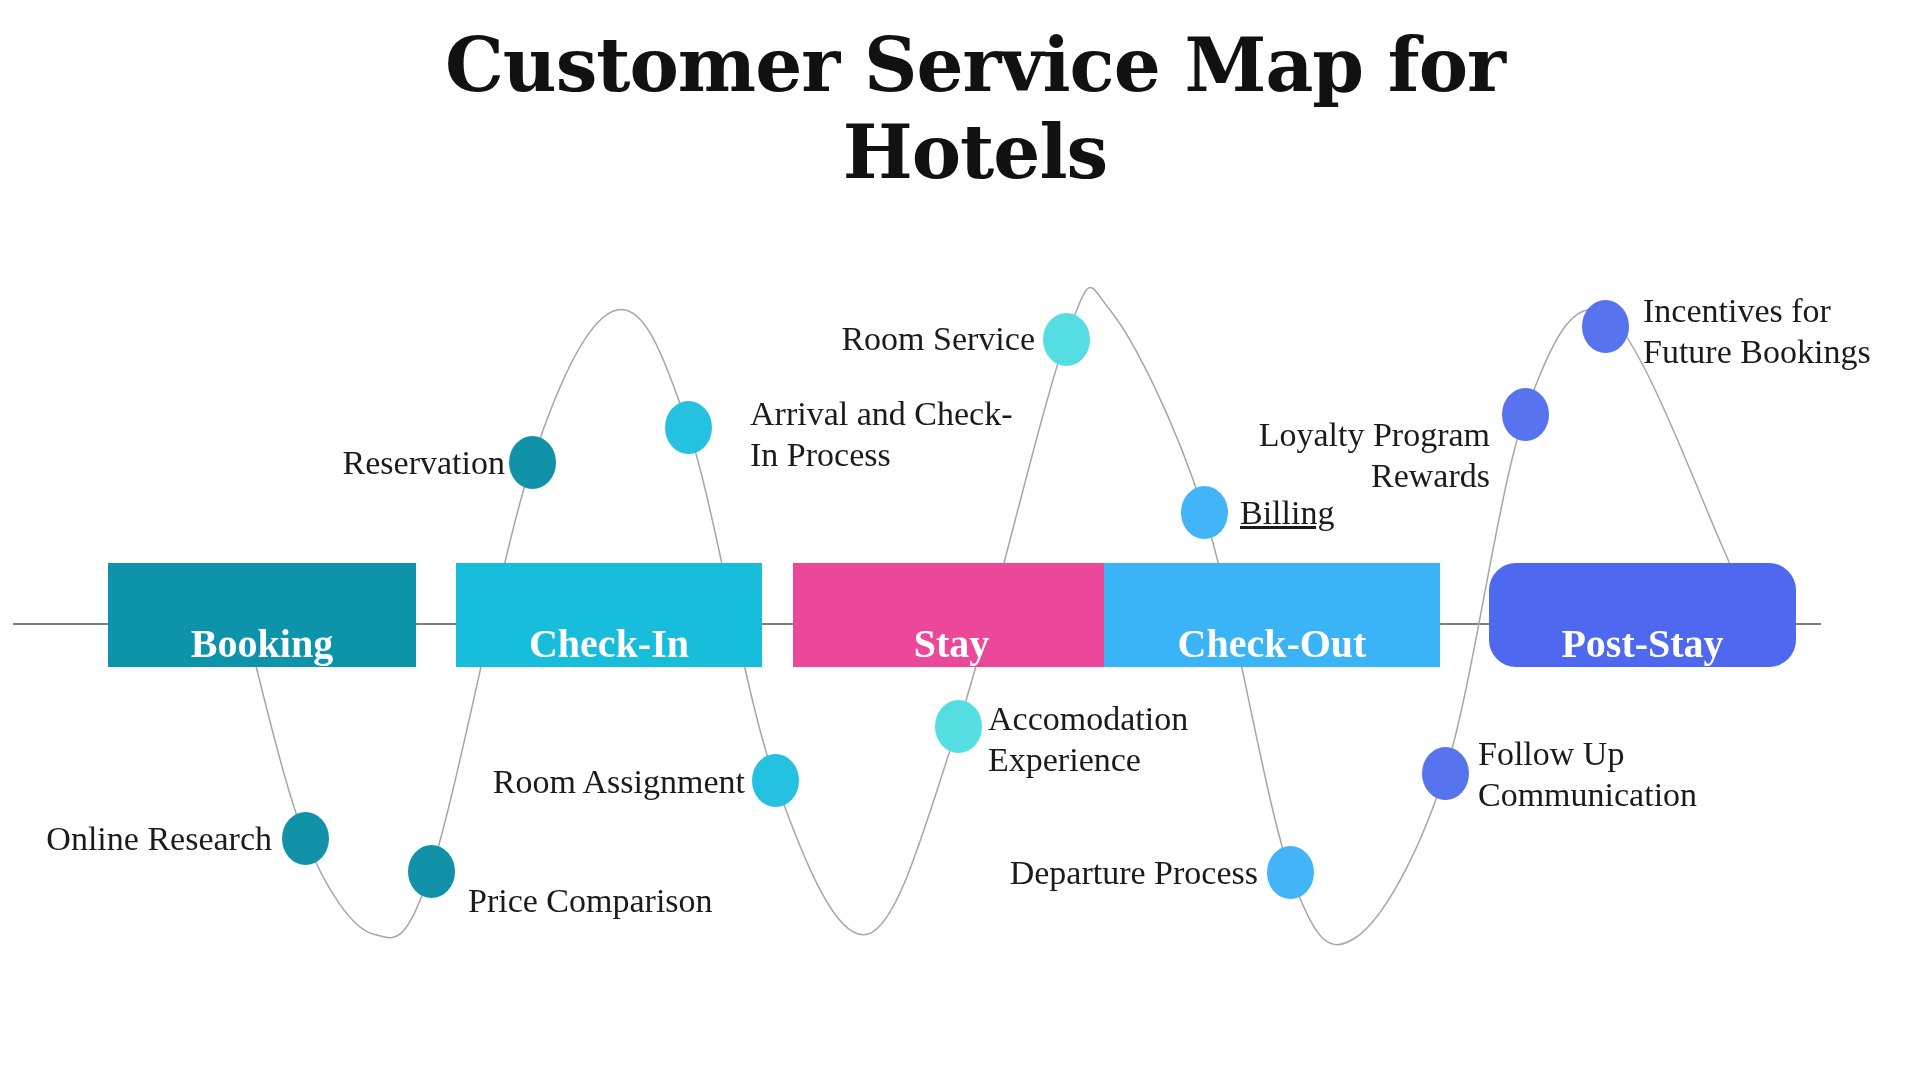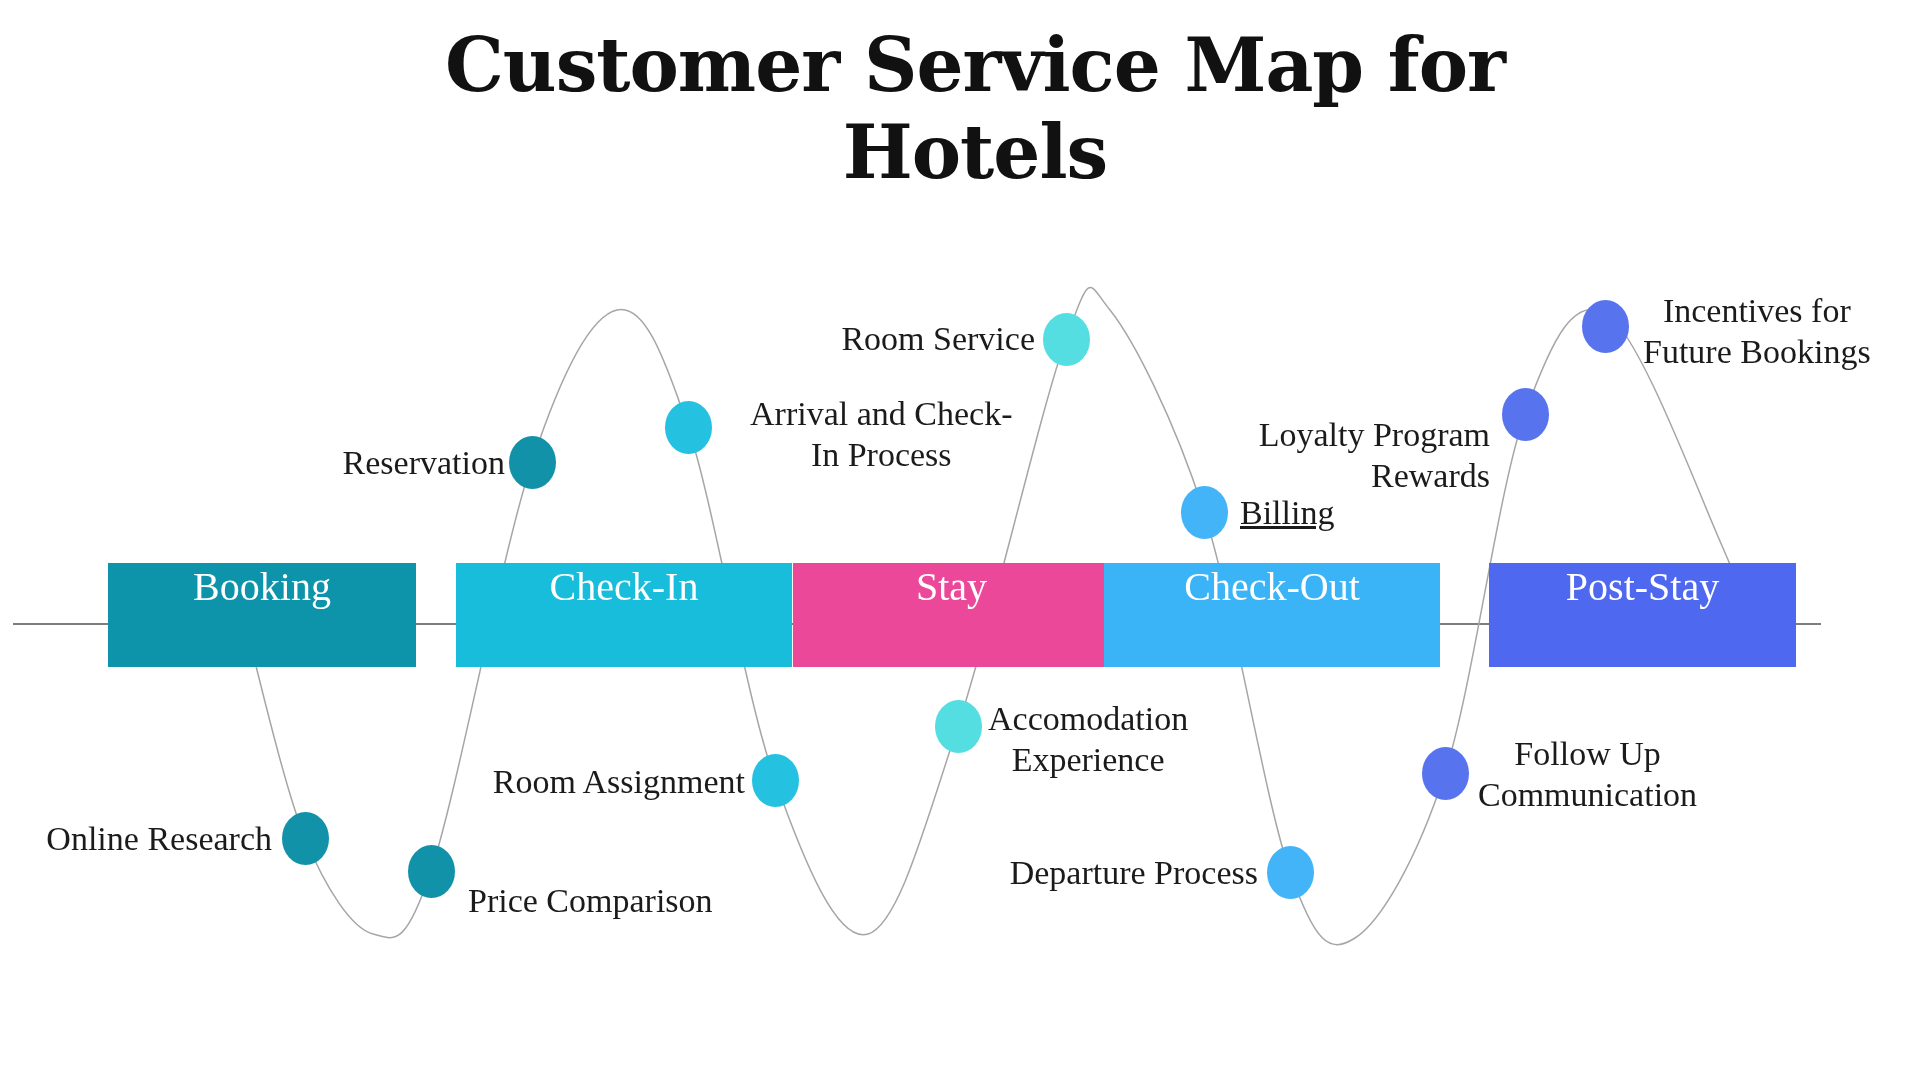"Incentives for" .tp-label.align-left { text-align: center -> left }
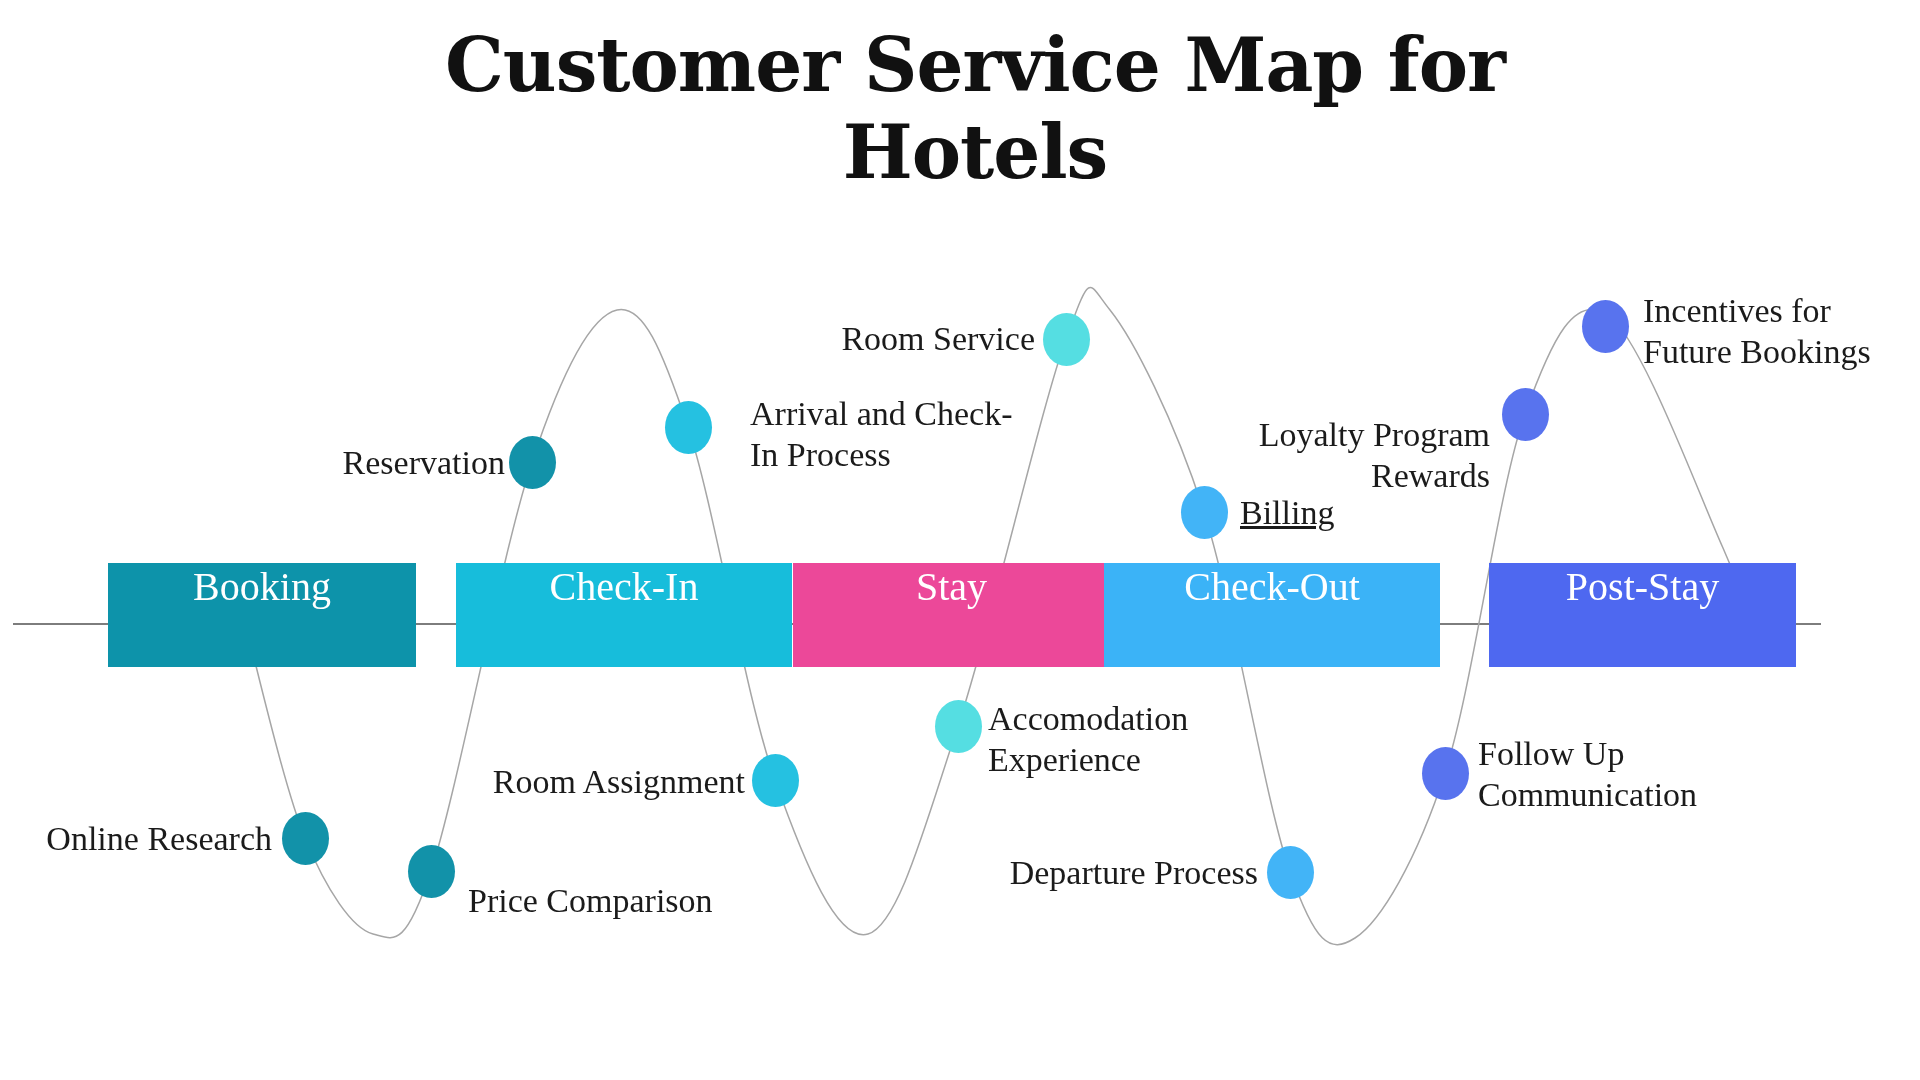"Booking" .stage { align-items: flex-start -> flex-end; font-weight: 400 -> 700 }
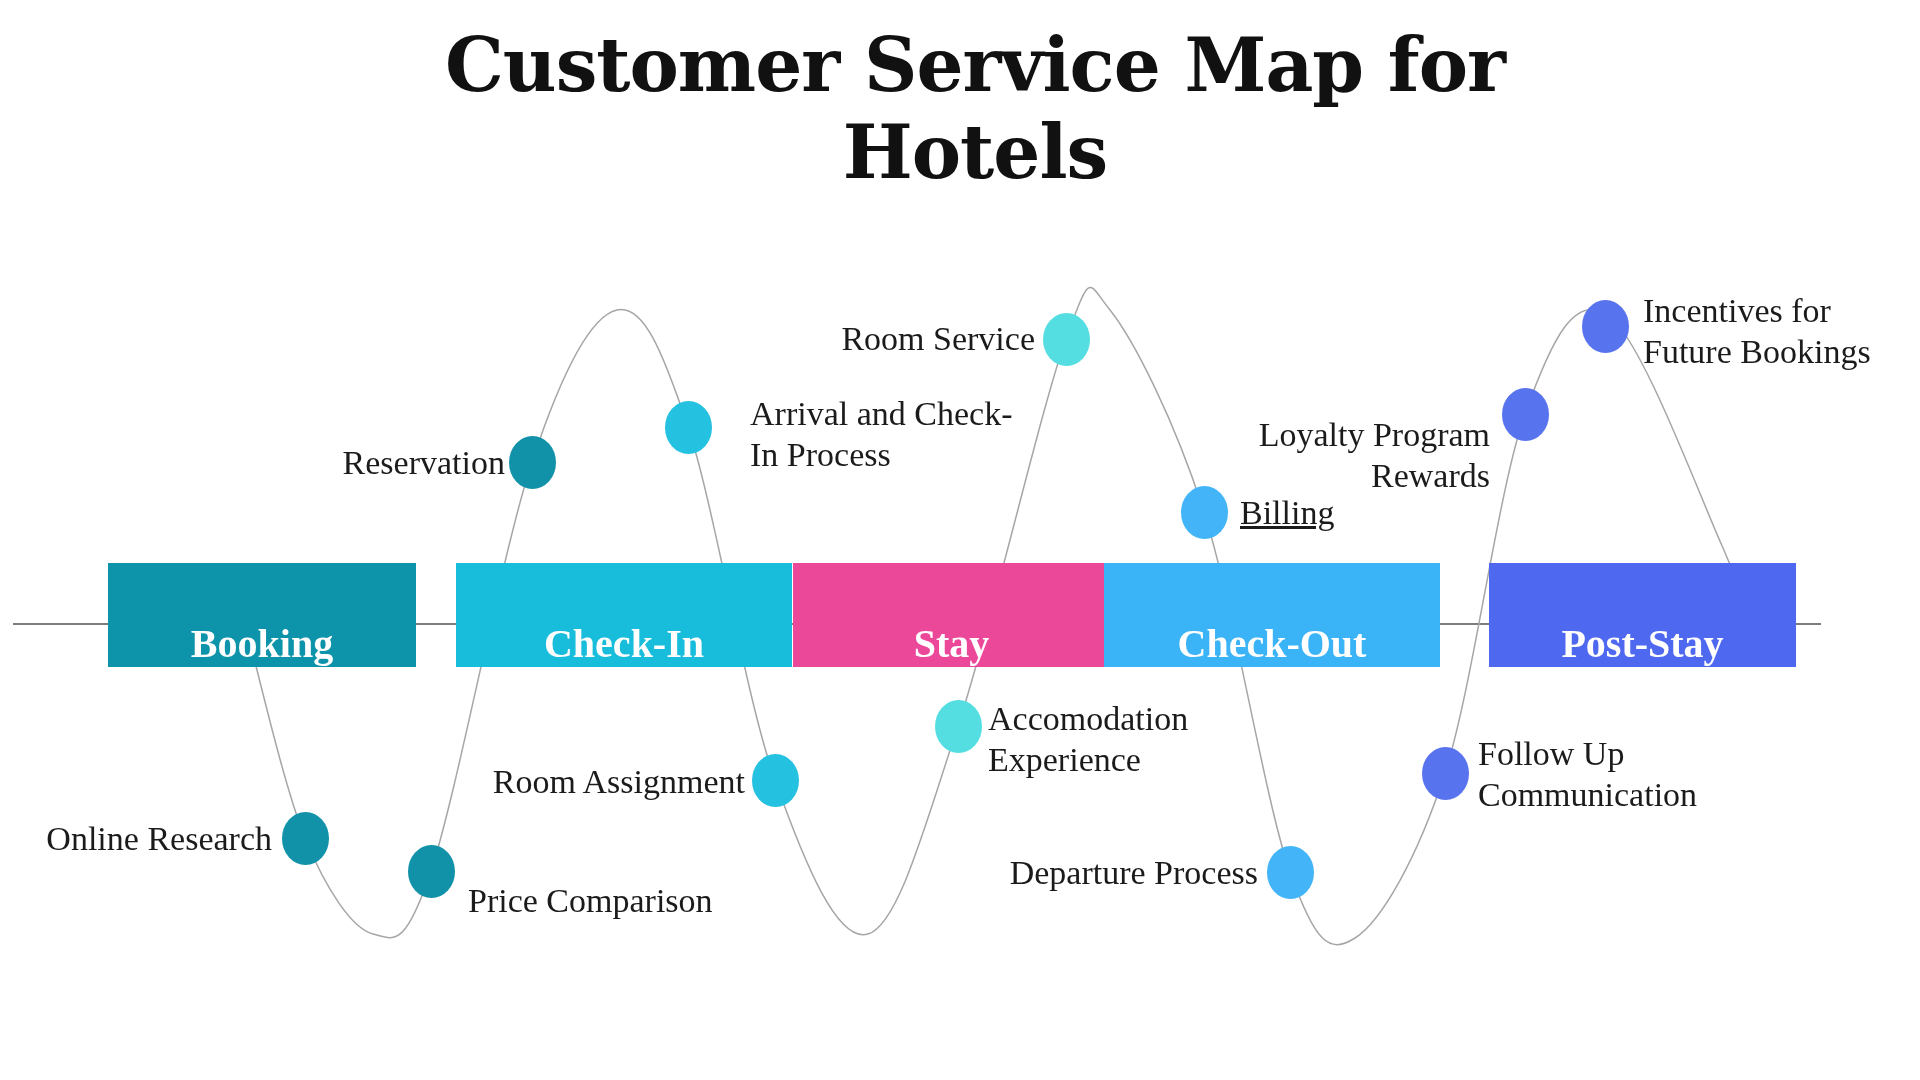"Check-In" div.stage { width: 336px -> 306px }
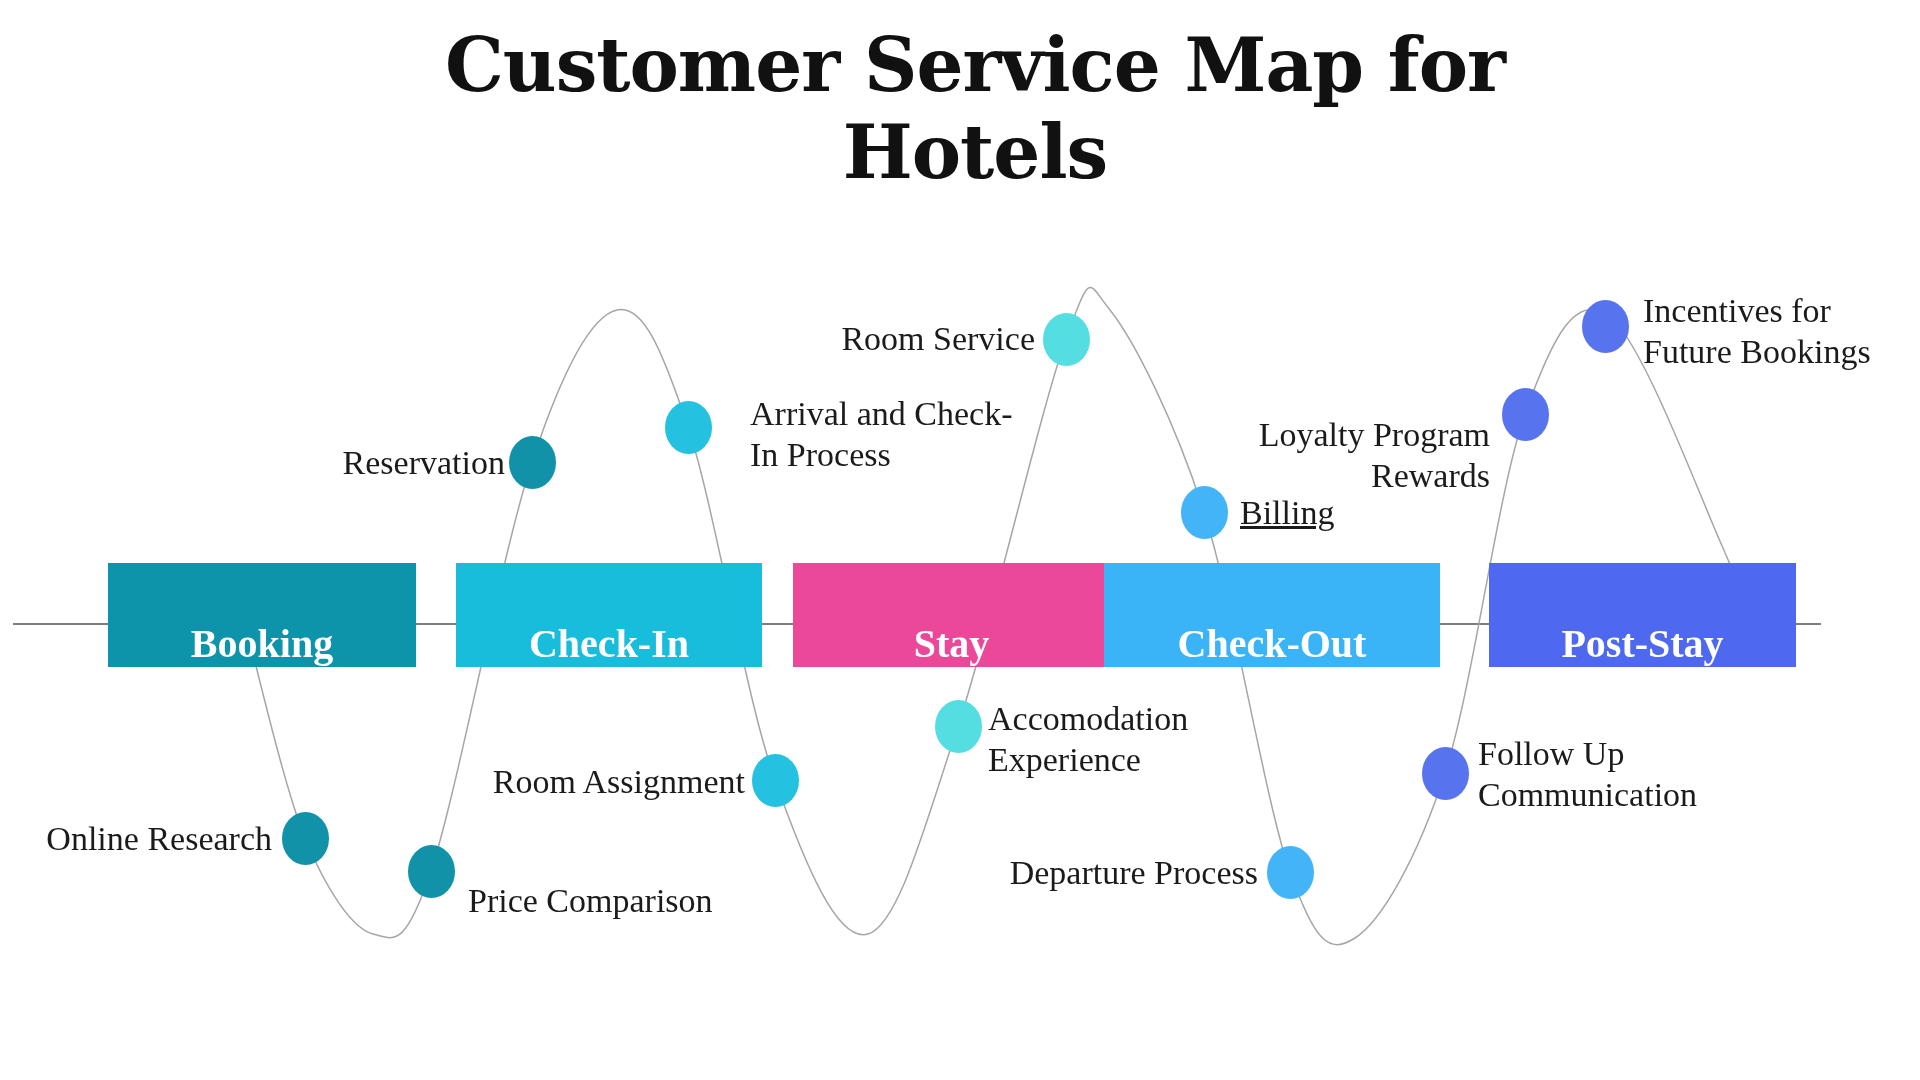"Post-Stay" div.stage { border-radius: none -> 27px }
